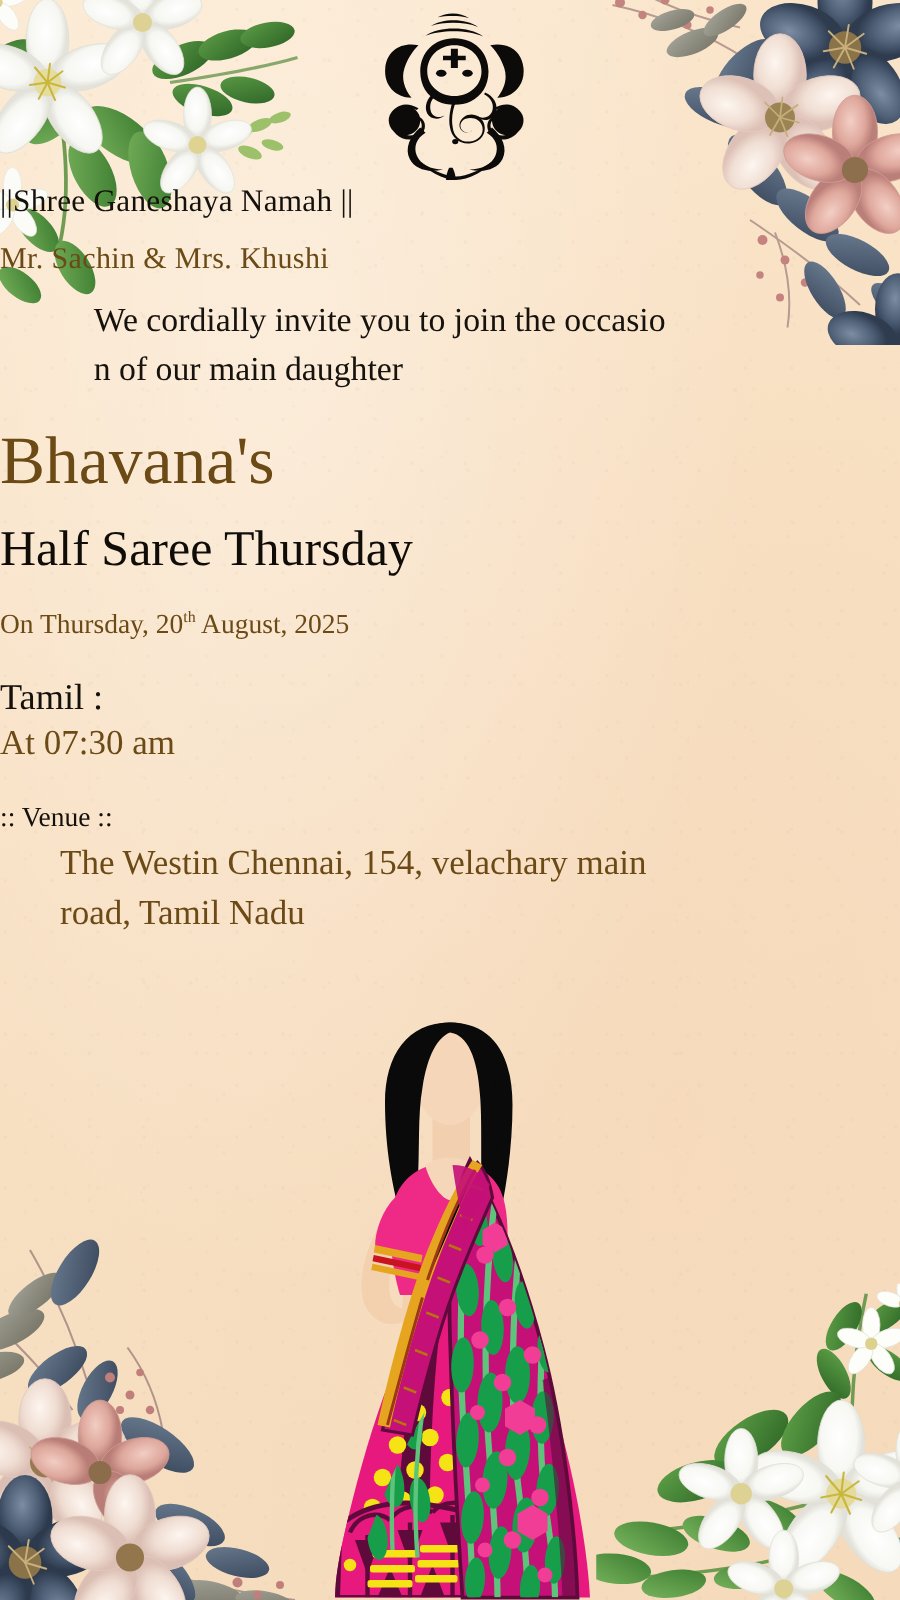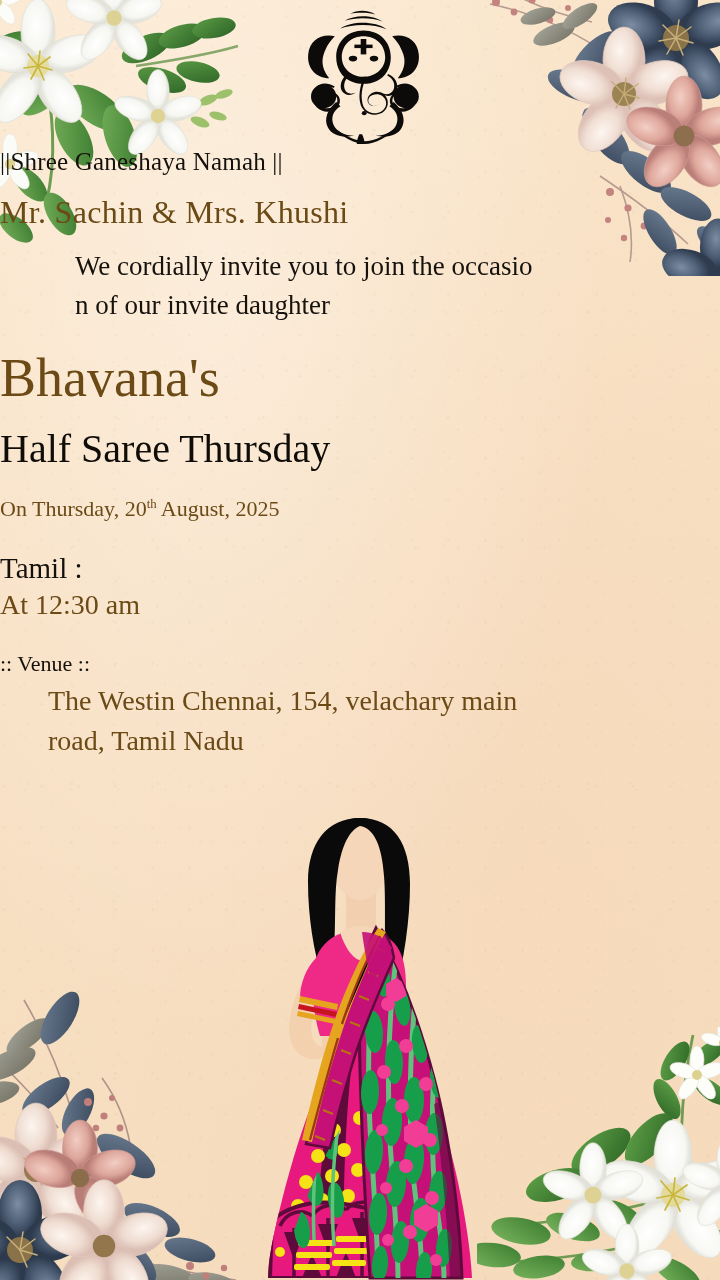"Mr. Sachin & Mrs. Khushi" .hosts { font-size: 32px -> 24px }
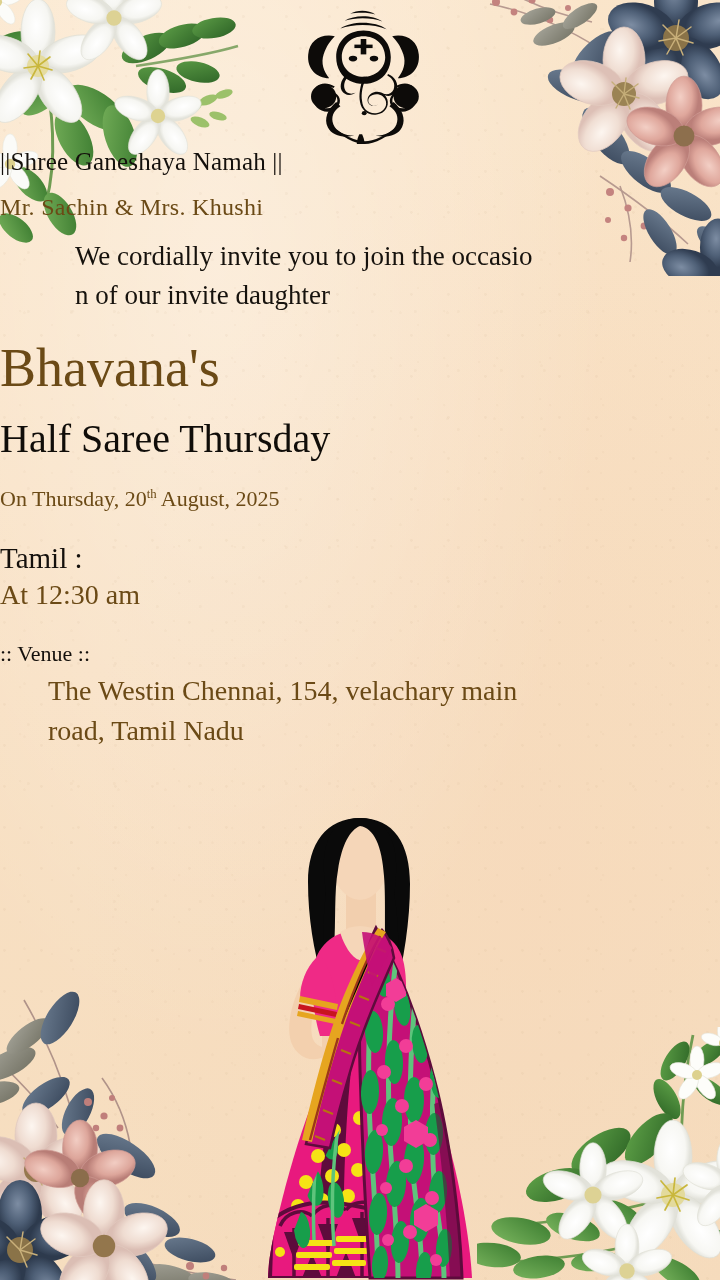"n of our invite daughter" div { text: invite -> main }
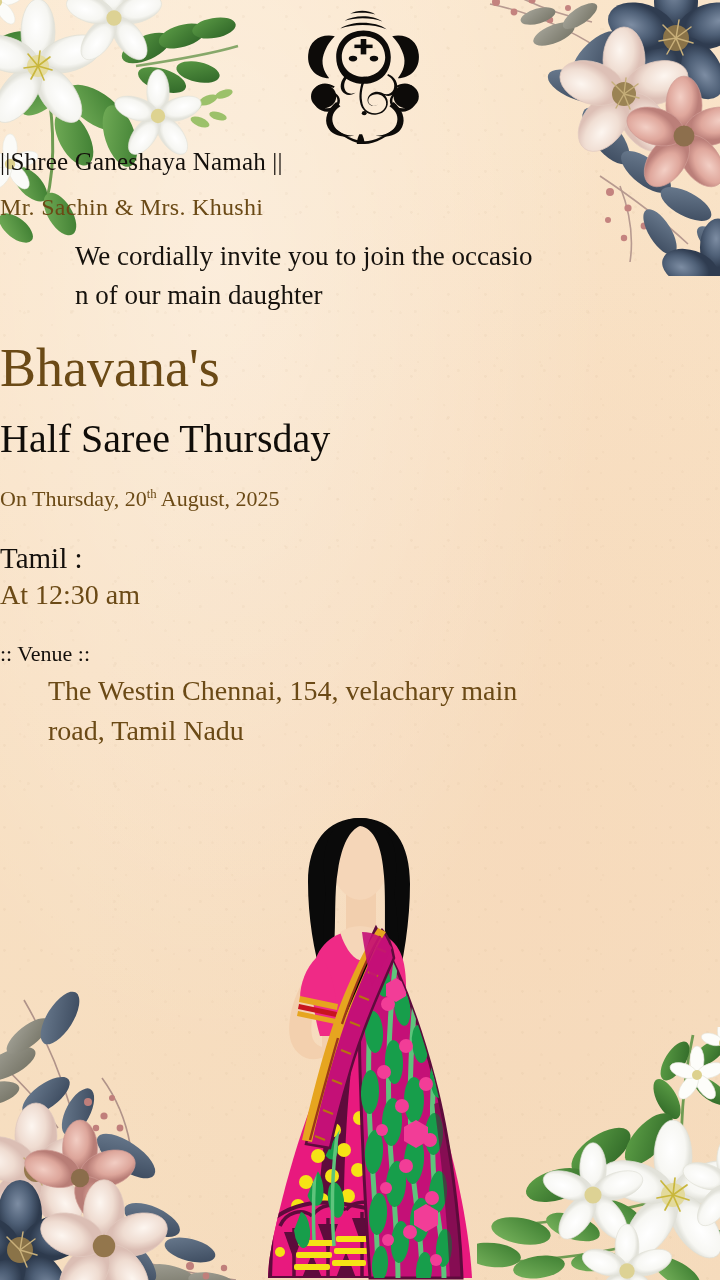"At 12:30 am" div.time-value { text: 12:30 -> 07:30 }
